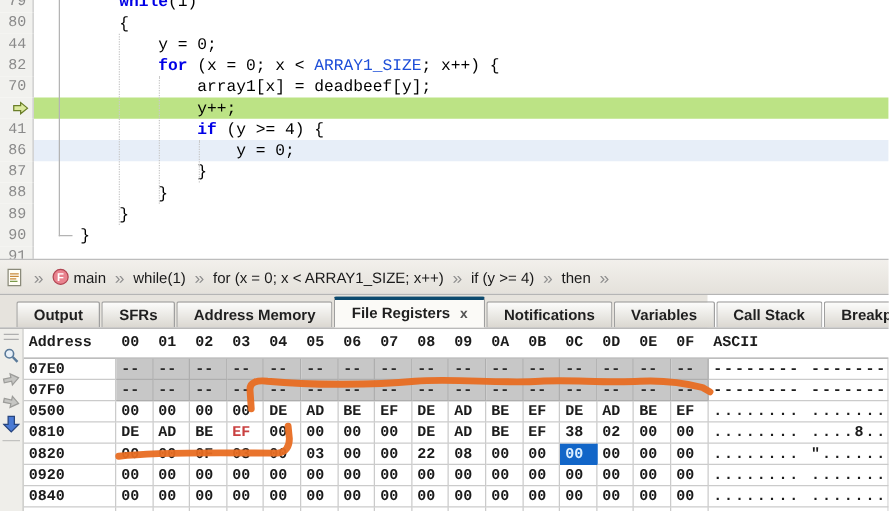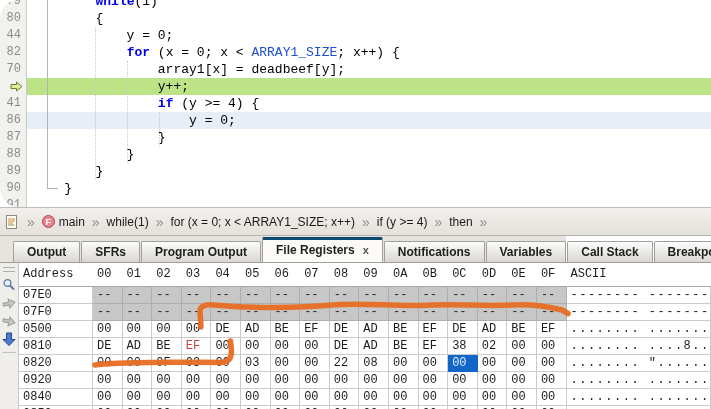"79" #editor { border-radius: 19px -> none }
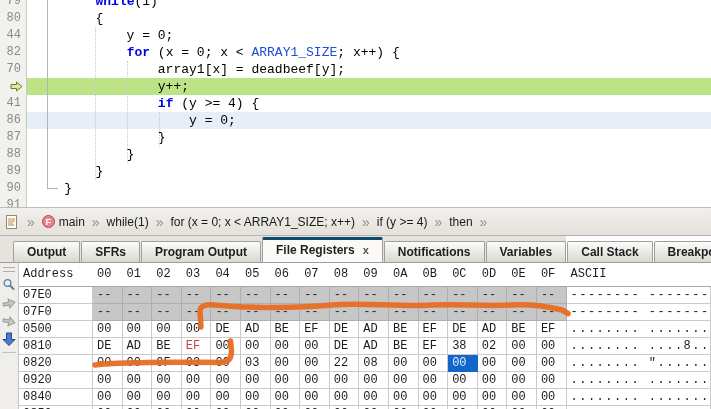"Program Output" span { text: Program Output -> Address Memory }
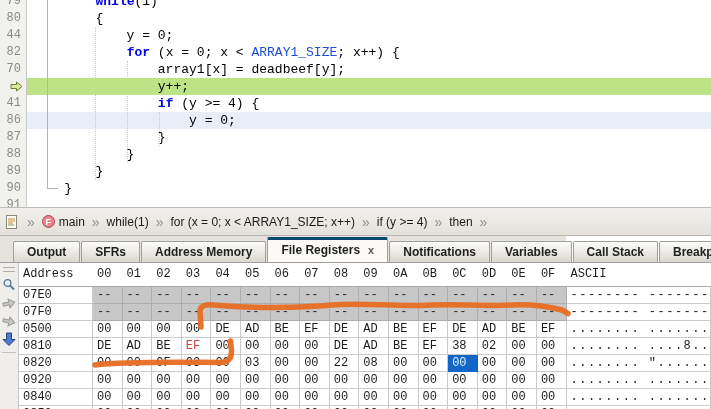"Address" #panel { font-weight: none -> bold }
